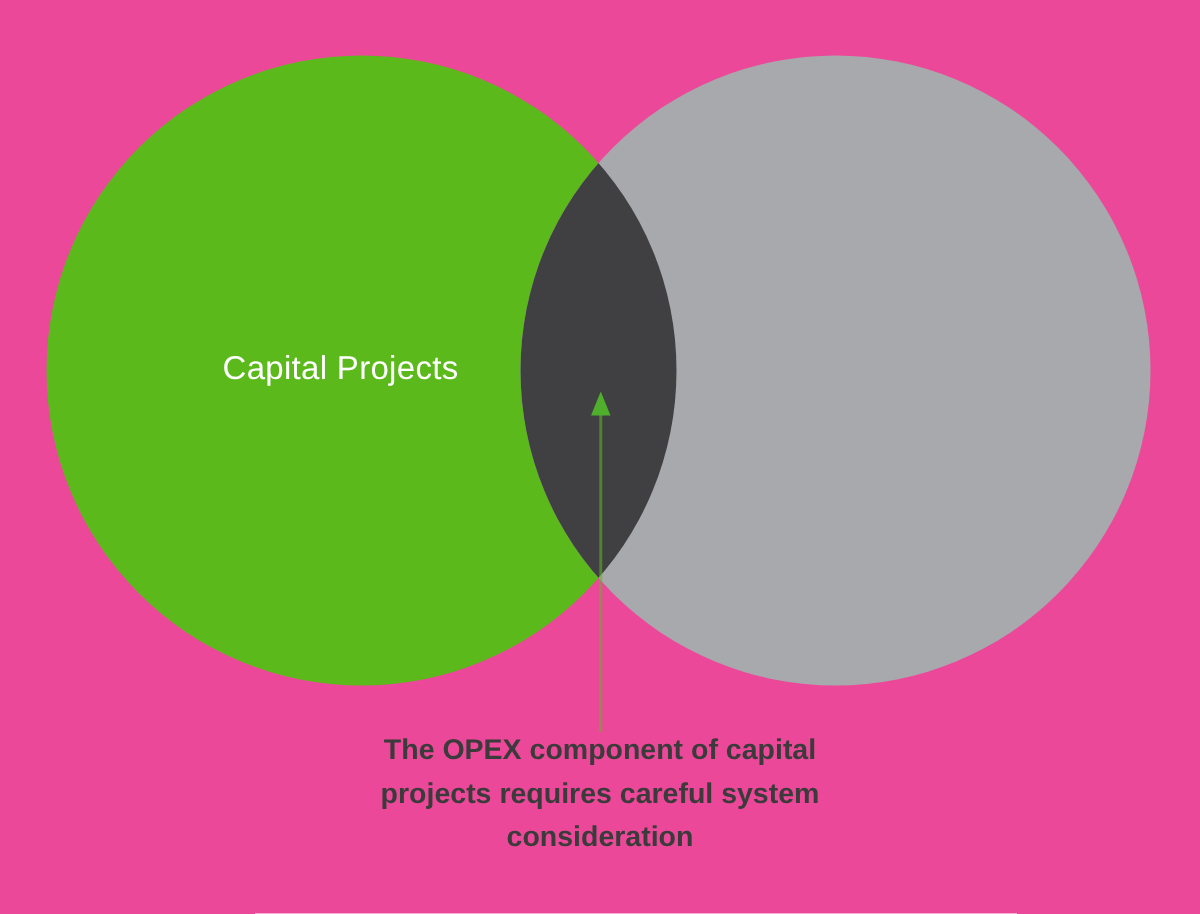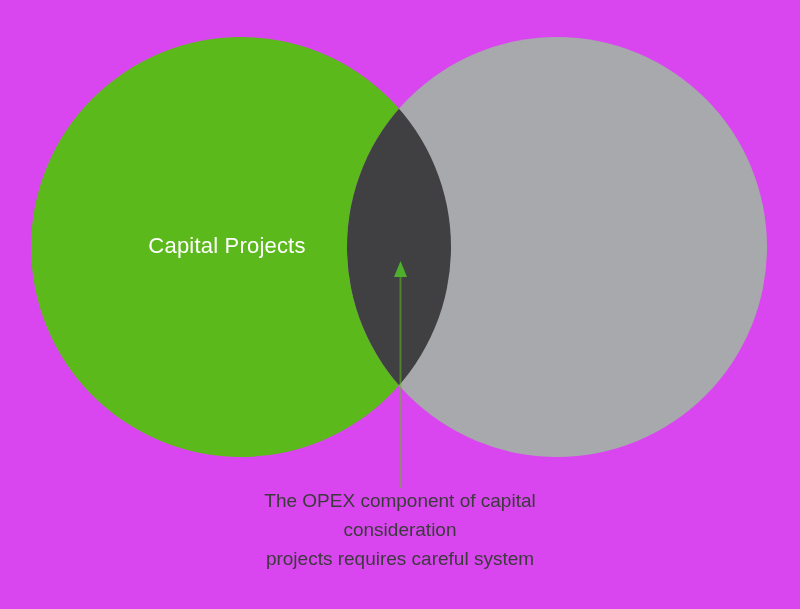"Capital Projects" .stage { background: #d946ef -> #ec4899 }
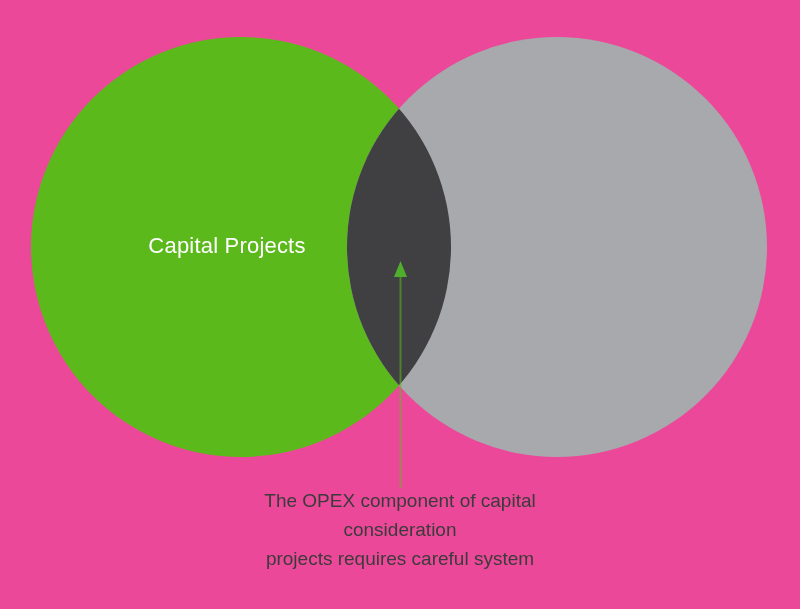"The OPEX component of capital" .caption-line { font-weight: none -> bold }
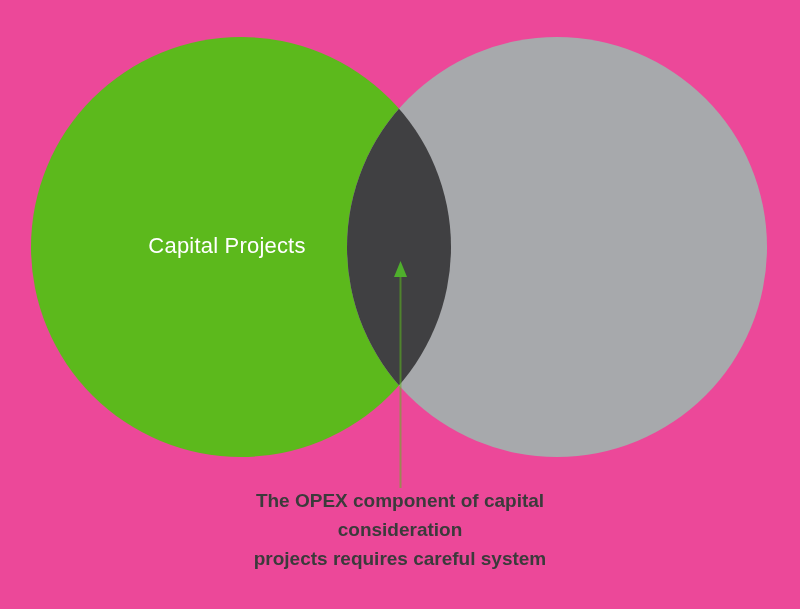"consideration" div.caption-line { order: before "projects requires careful system" -> after "projects requires careful system" }
